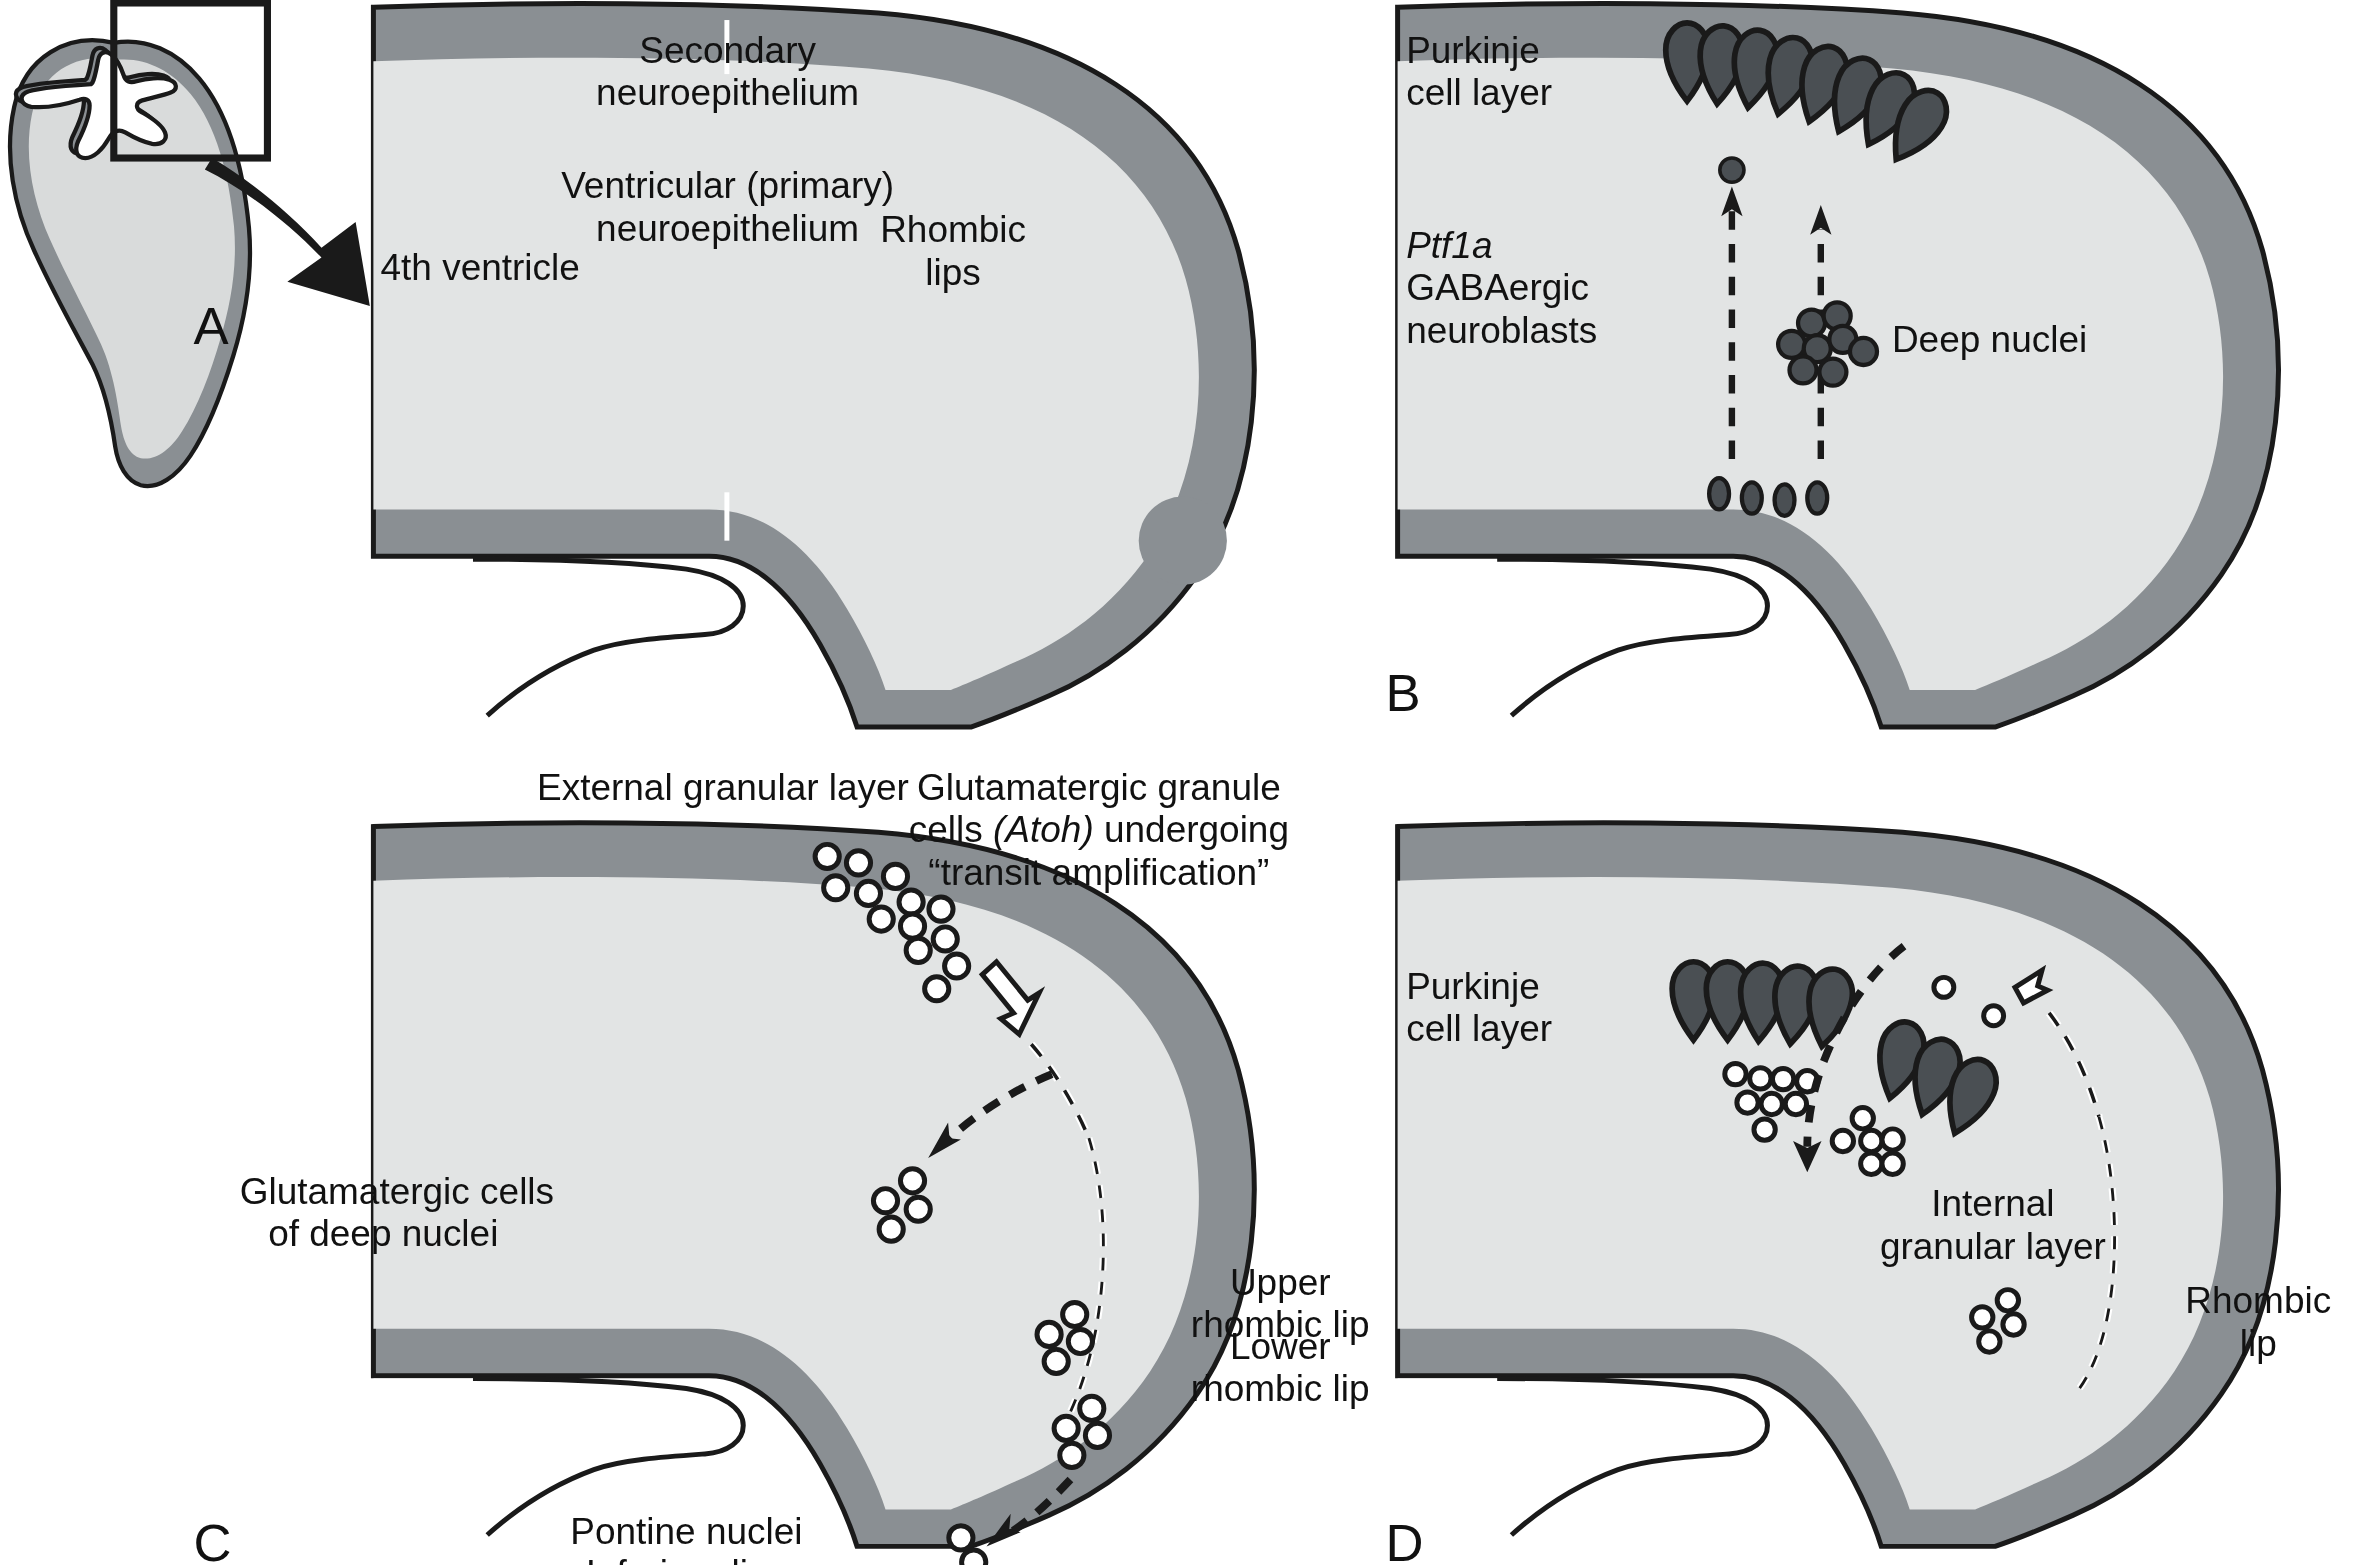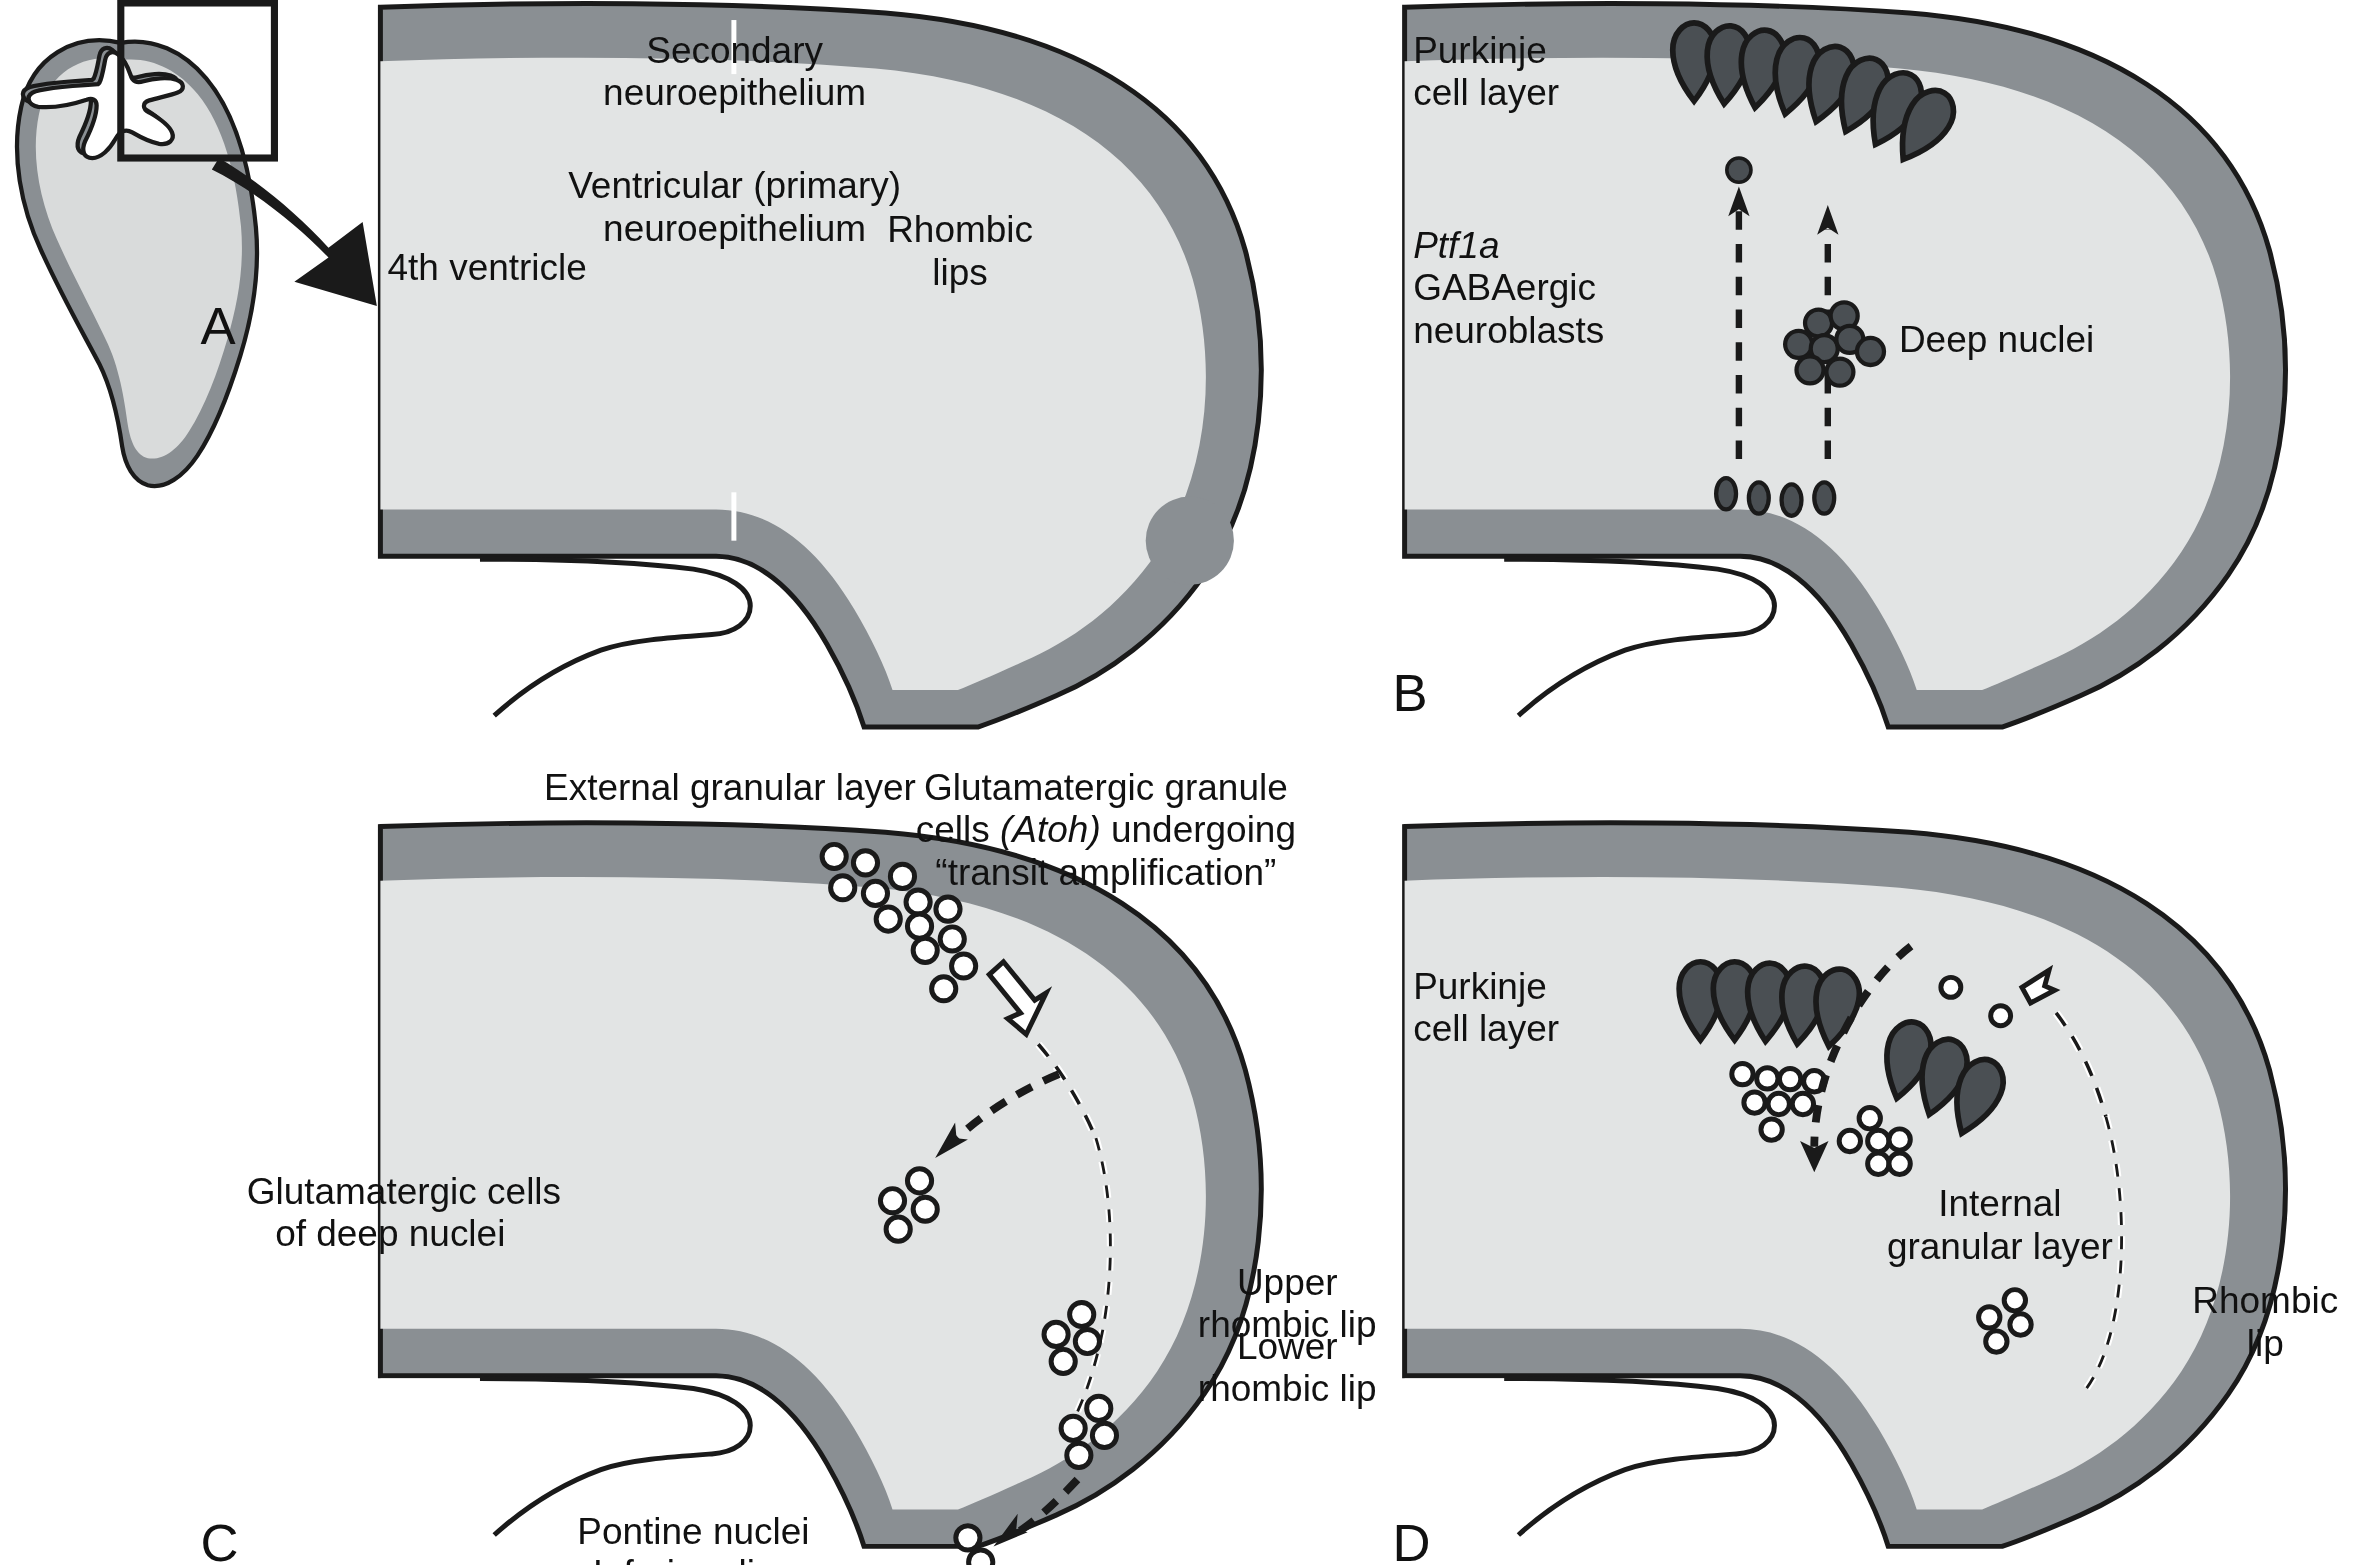"Secondary" .fig { left: 7px -> 0 }
